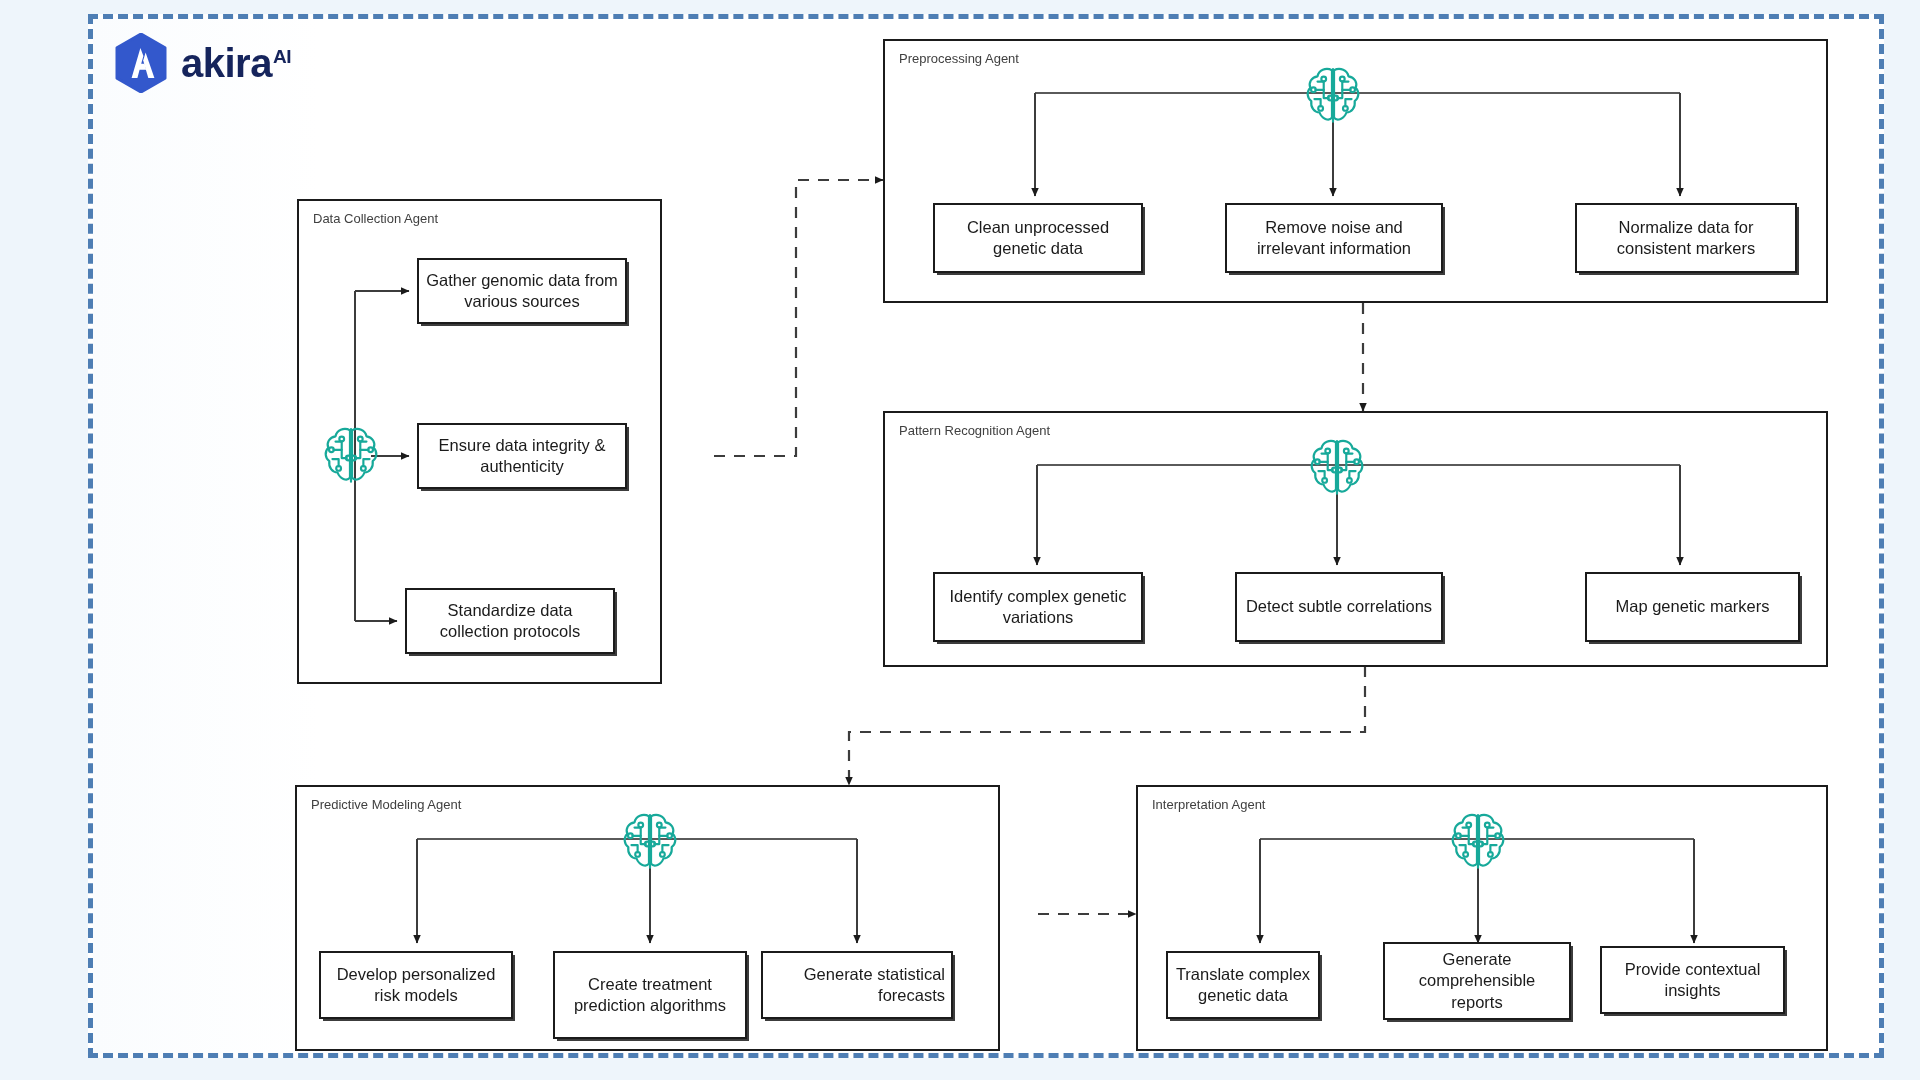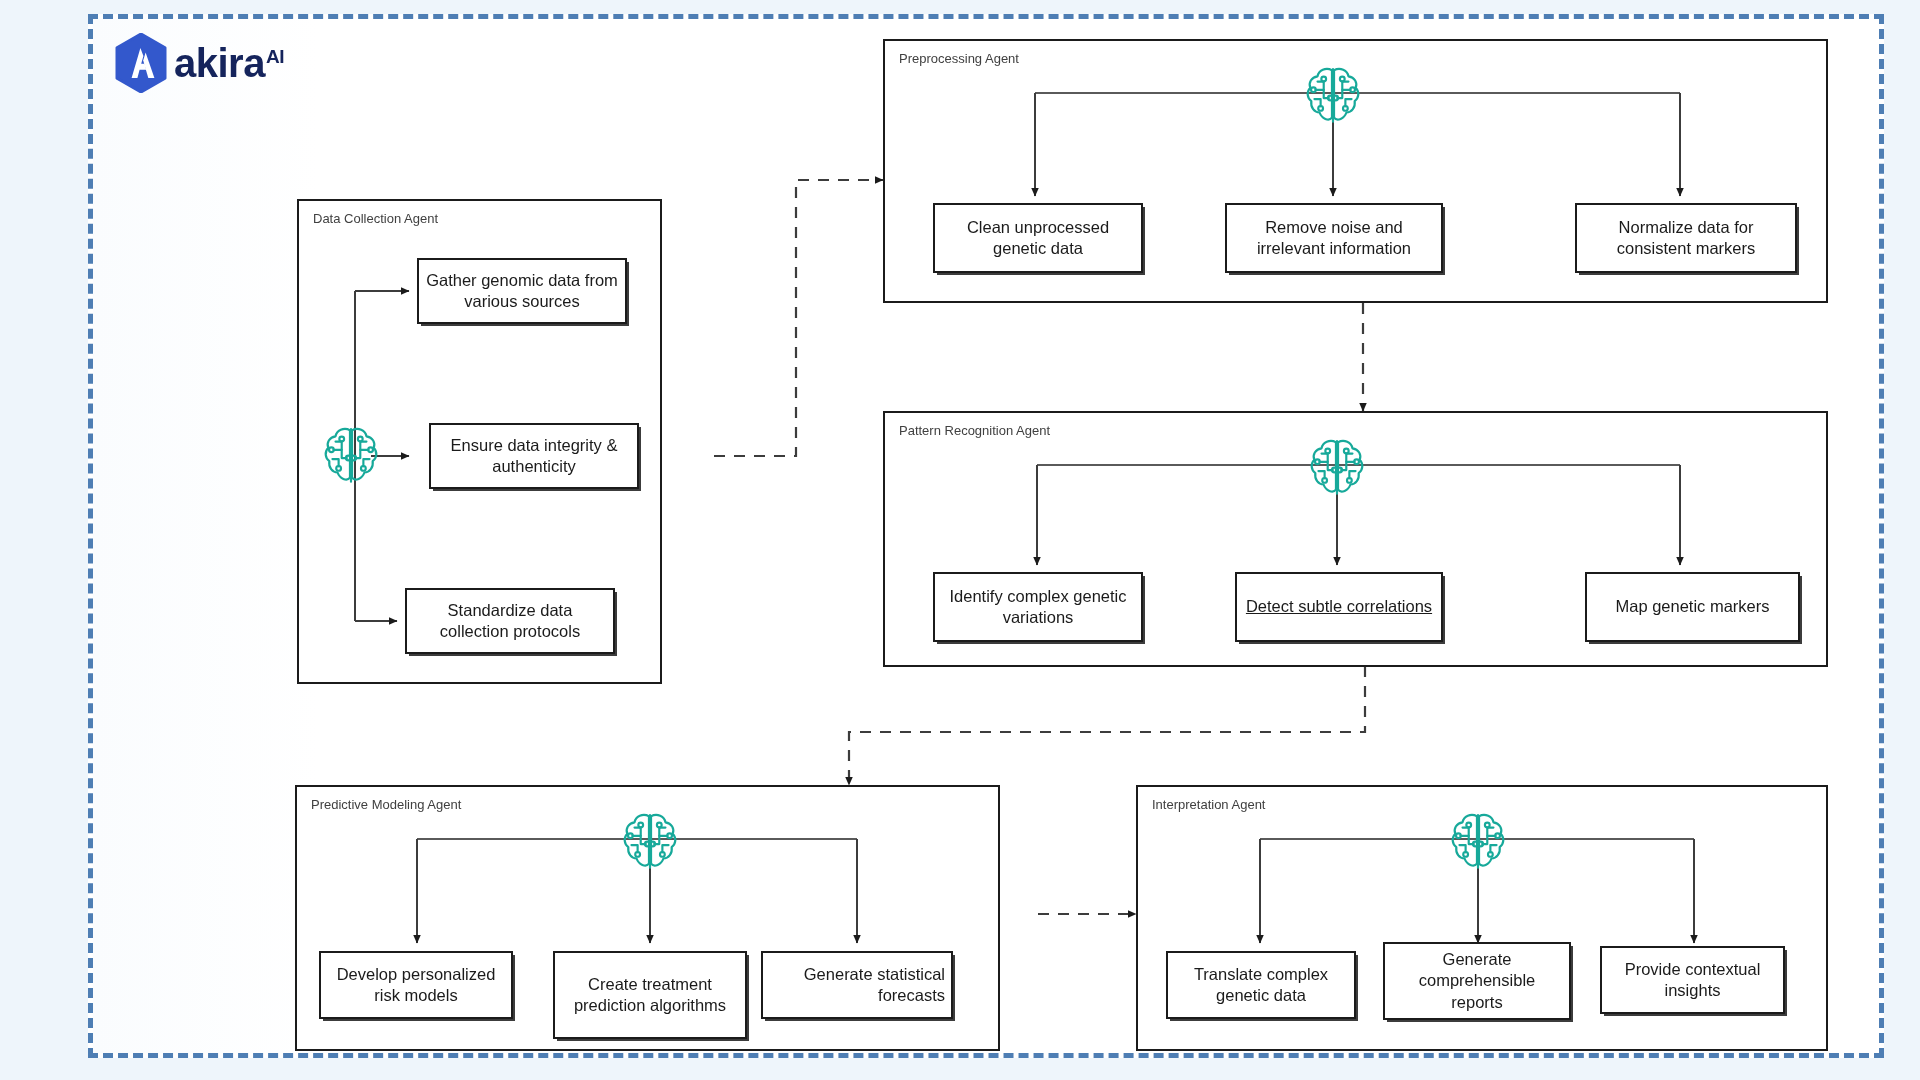"akiraAI" #brand { gap: 5px -> 12px }
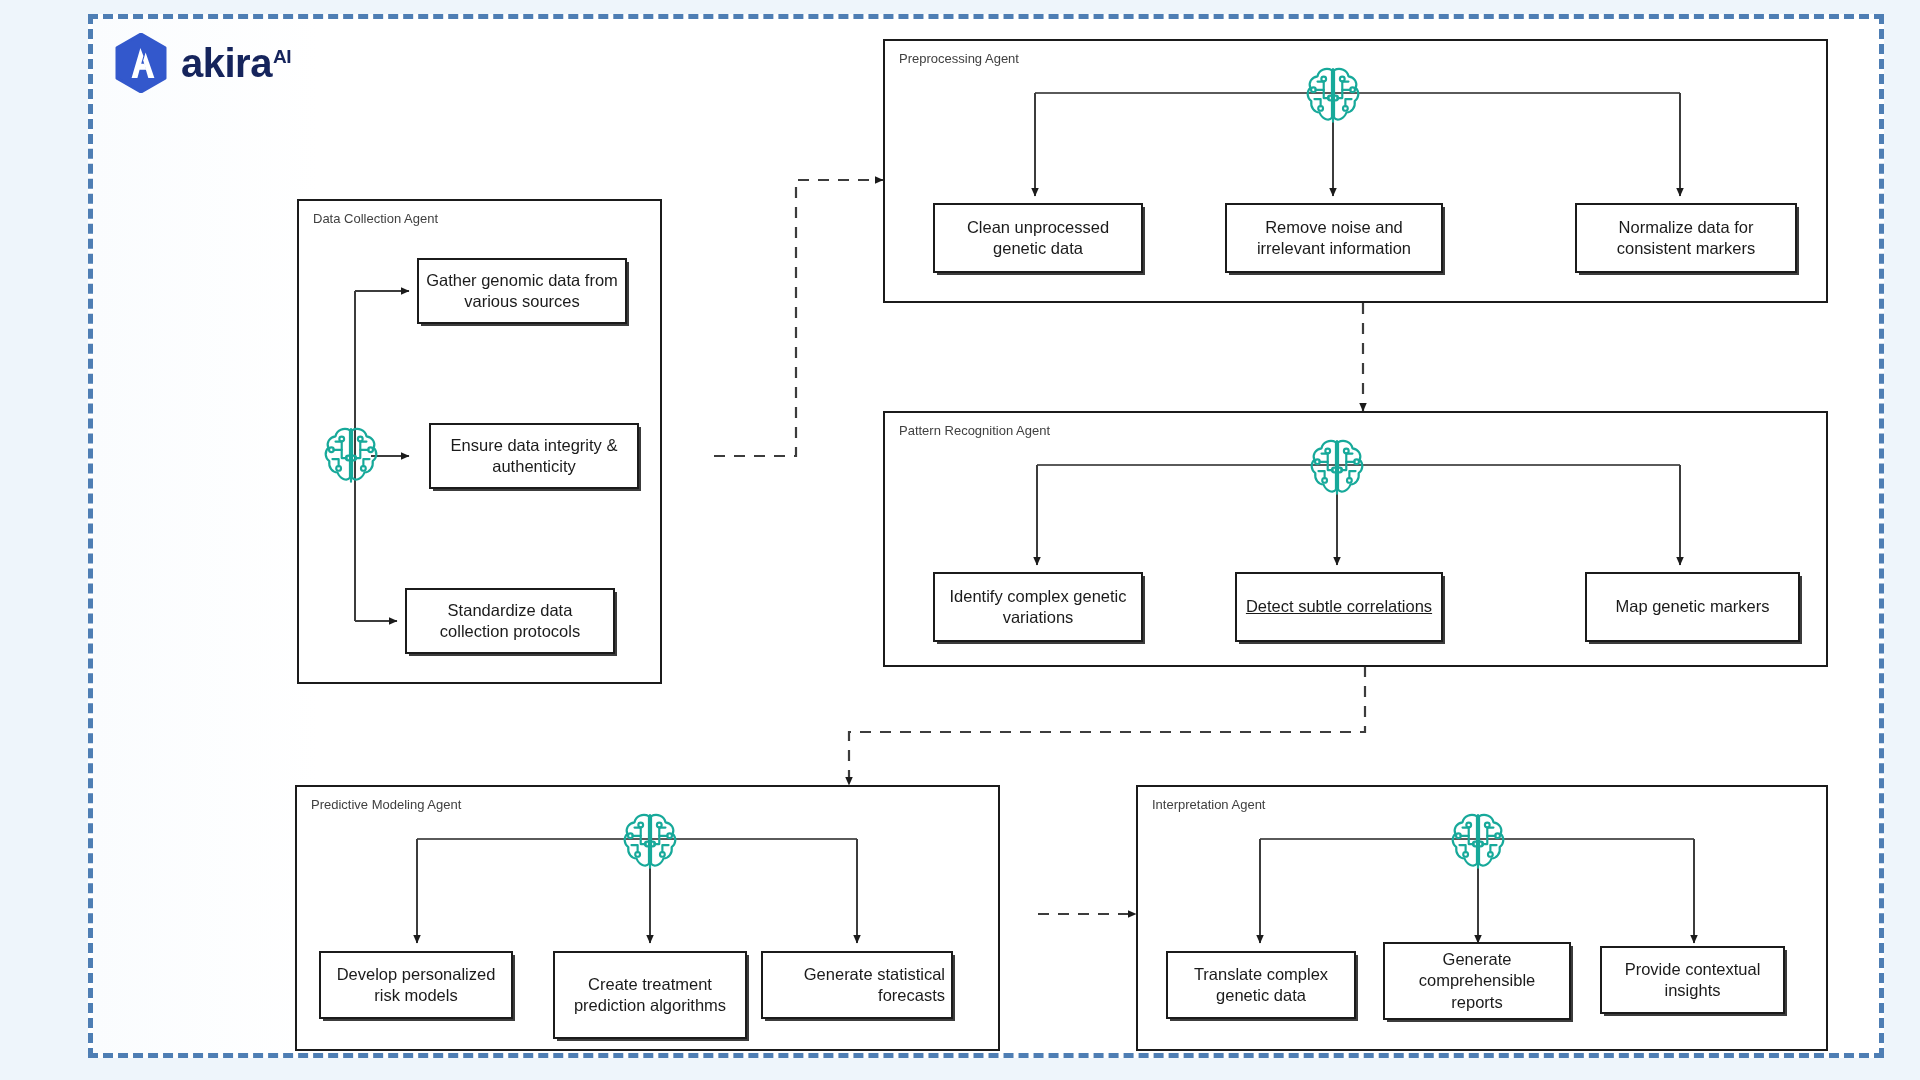"Ensure data integrity & authenticity" div.task-box { left: 130px -> 118px }
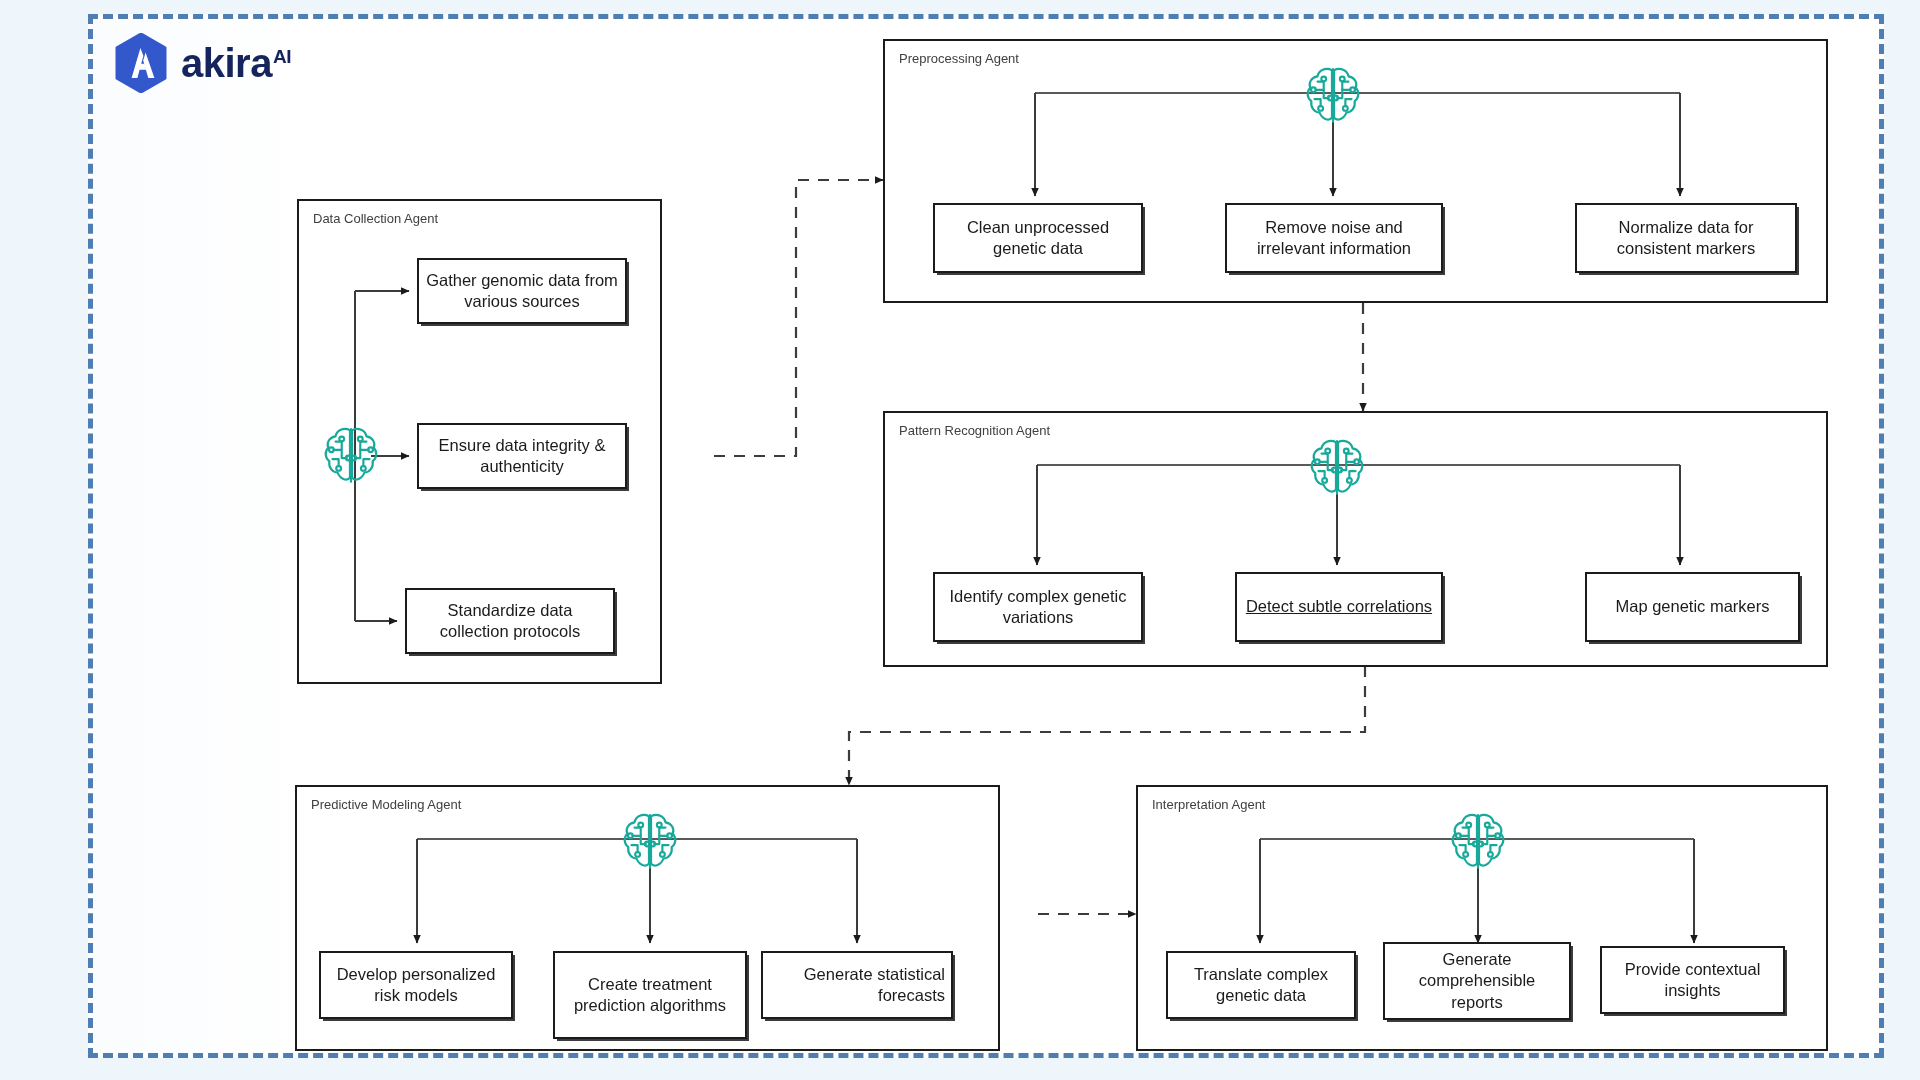"Detect subtle correlations" div.task-box { text-decoration: underline -> none }
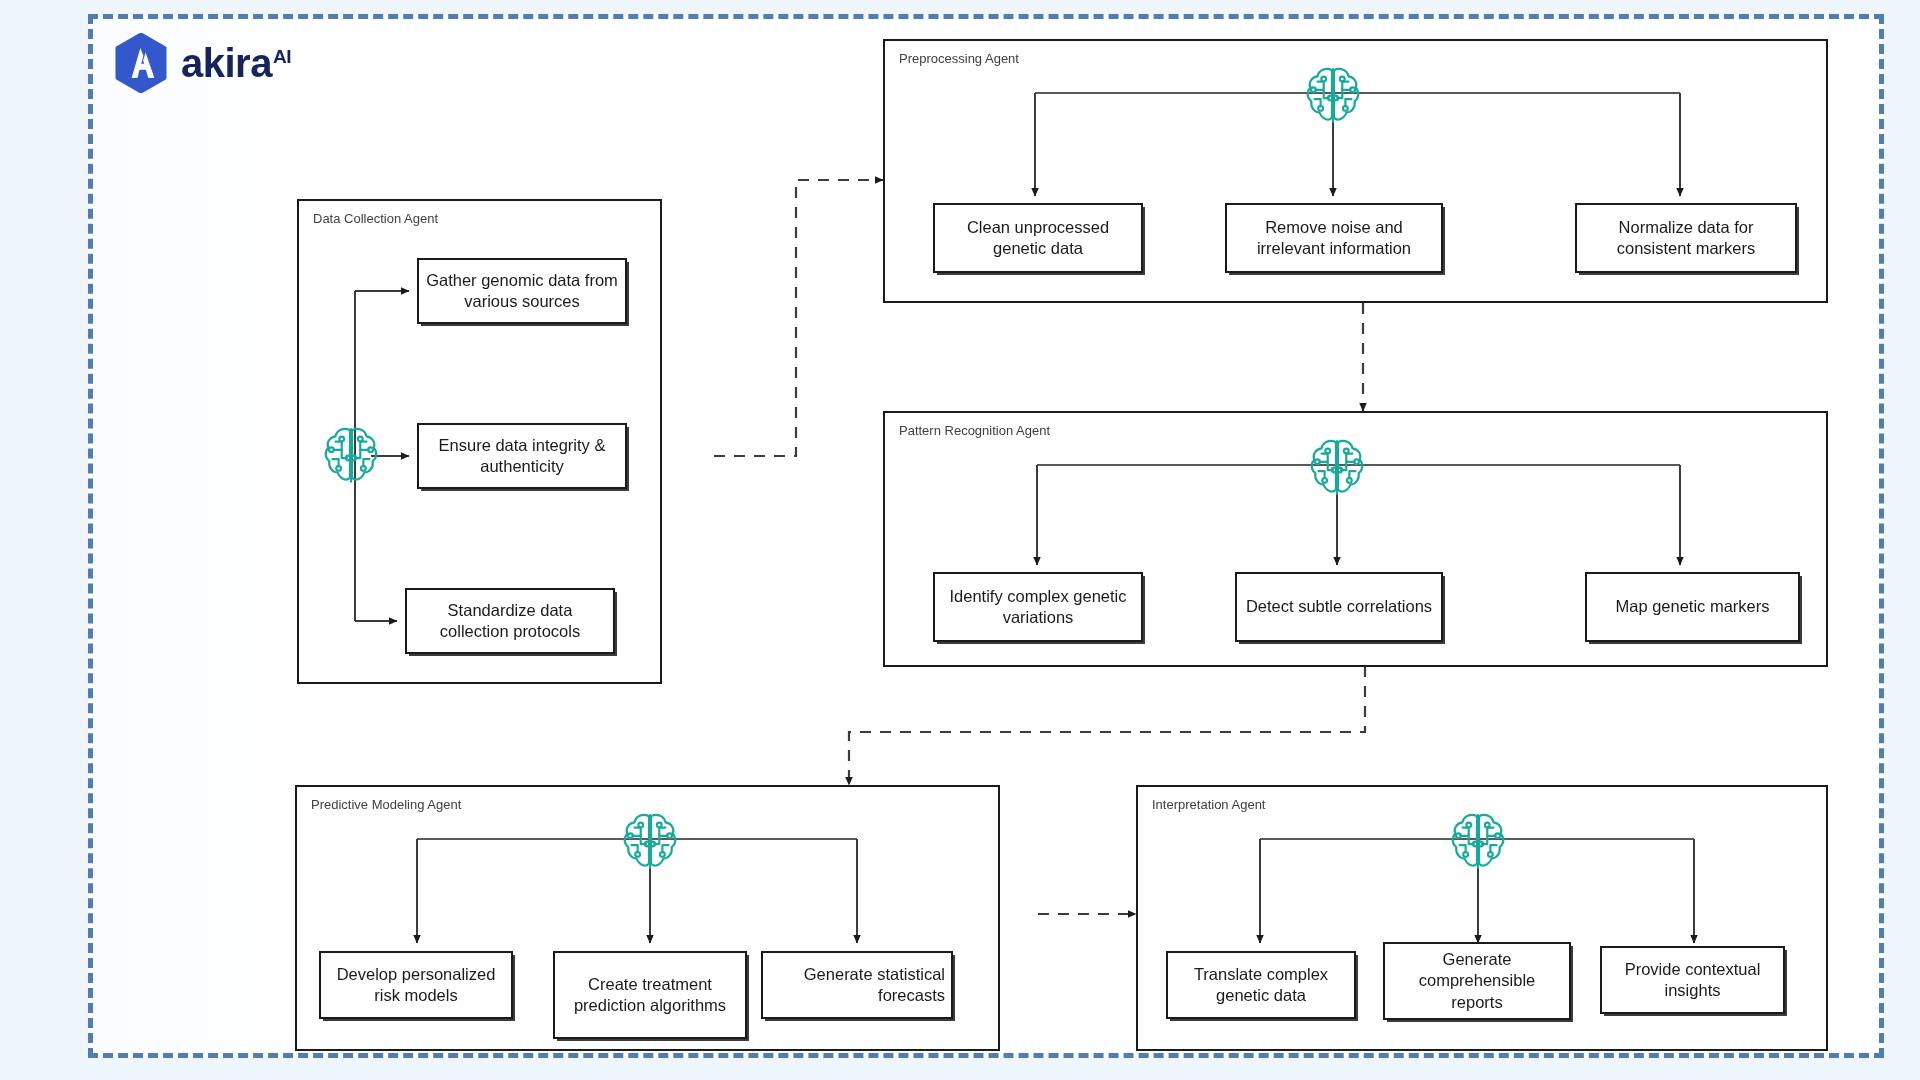"Translate complex genetic data" div.task-box { width: 190px -> 154px }
